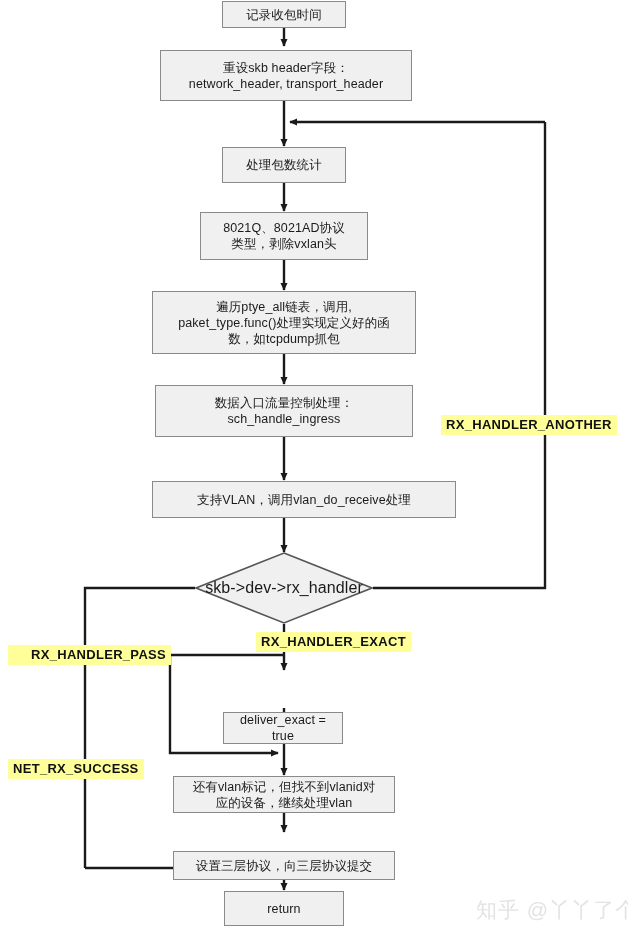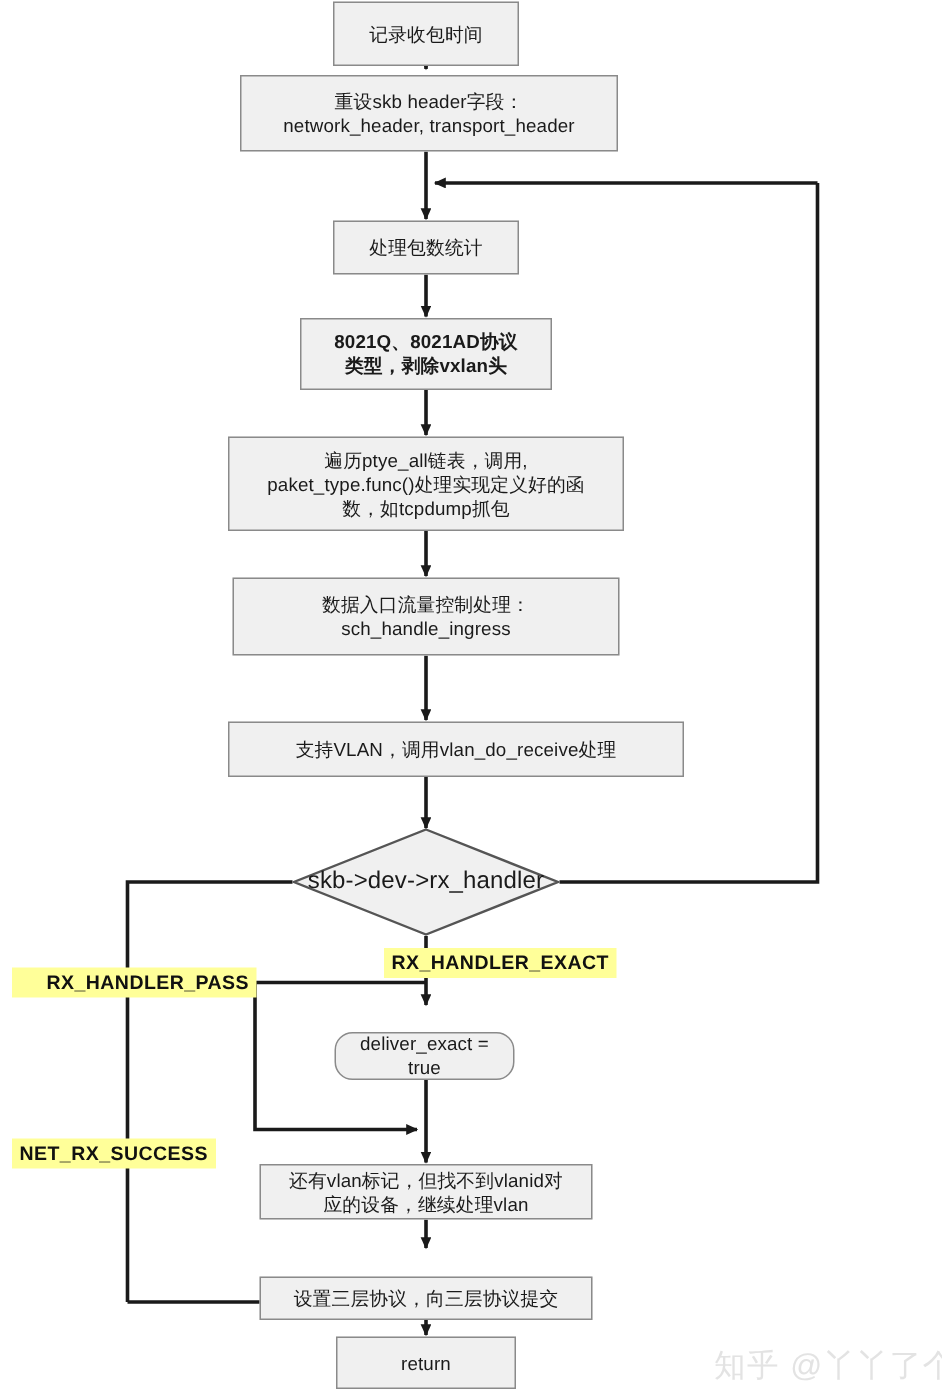"记录收包时间" div.node { height: 43px -> 27px }
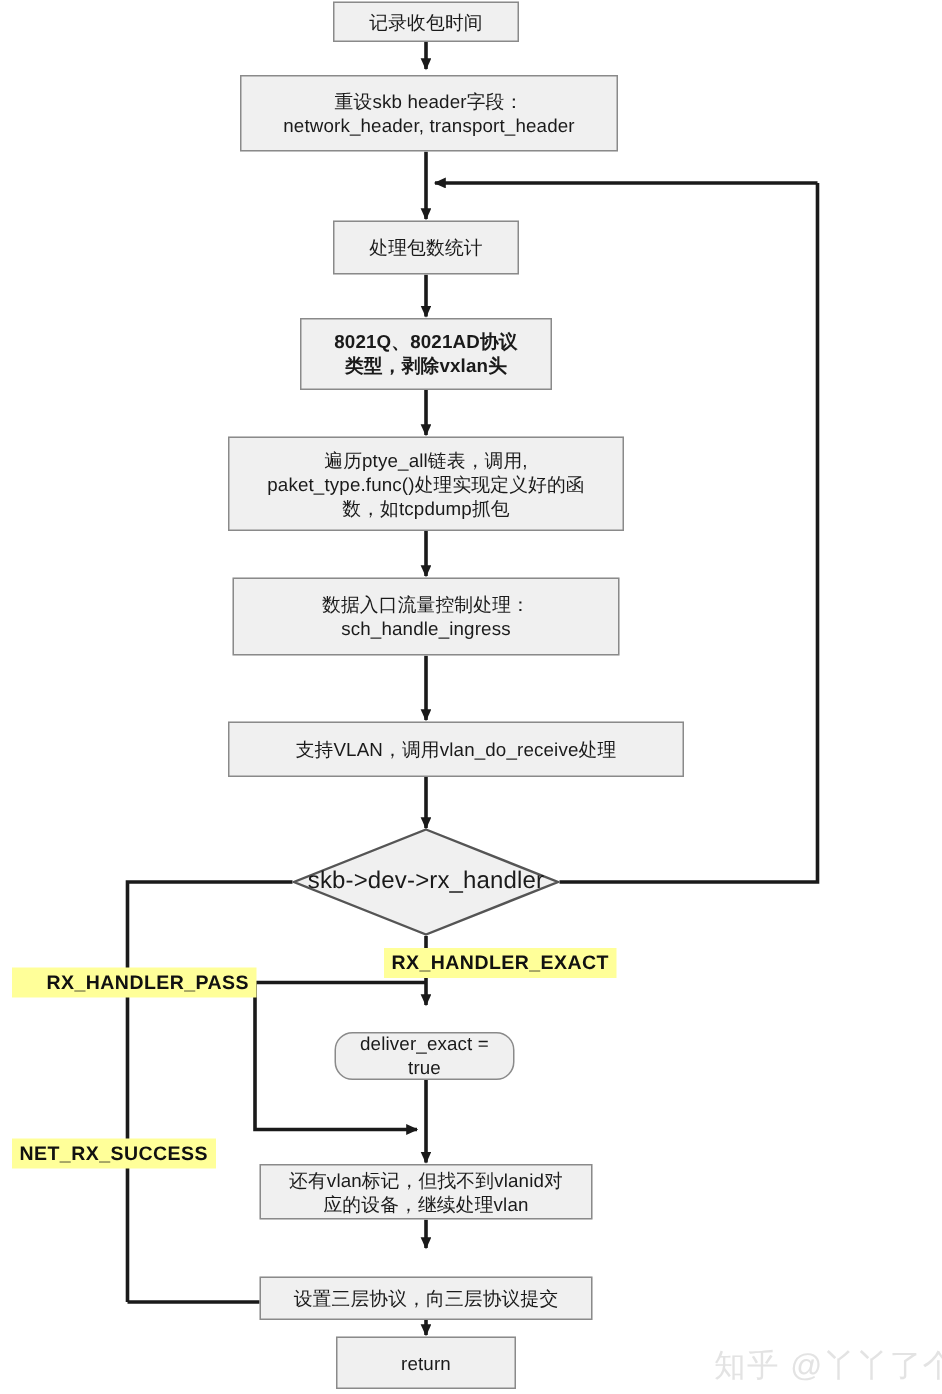"8021Q、8021AD协议" div.node { font-weight: bold -> none }
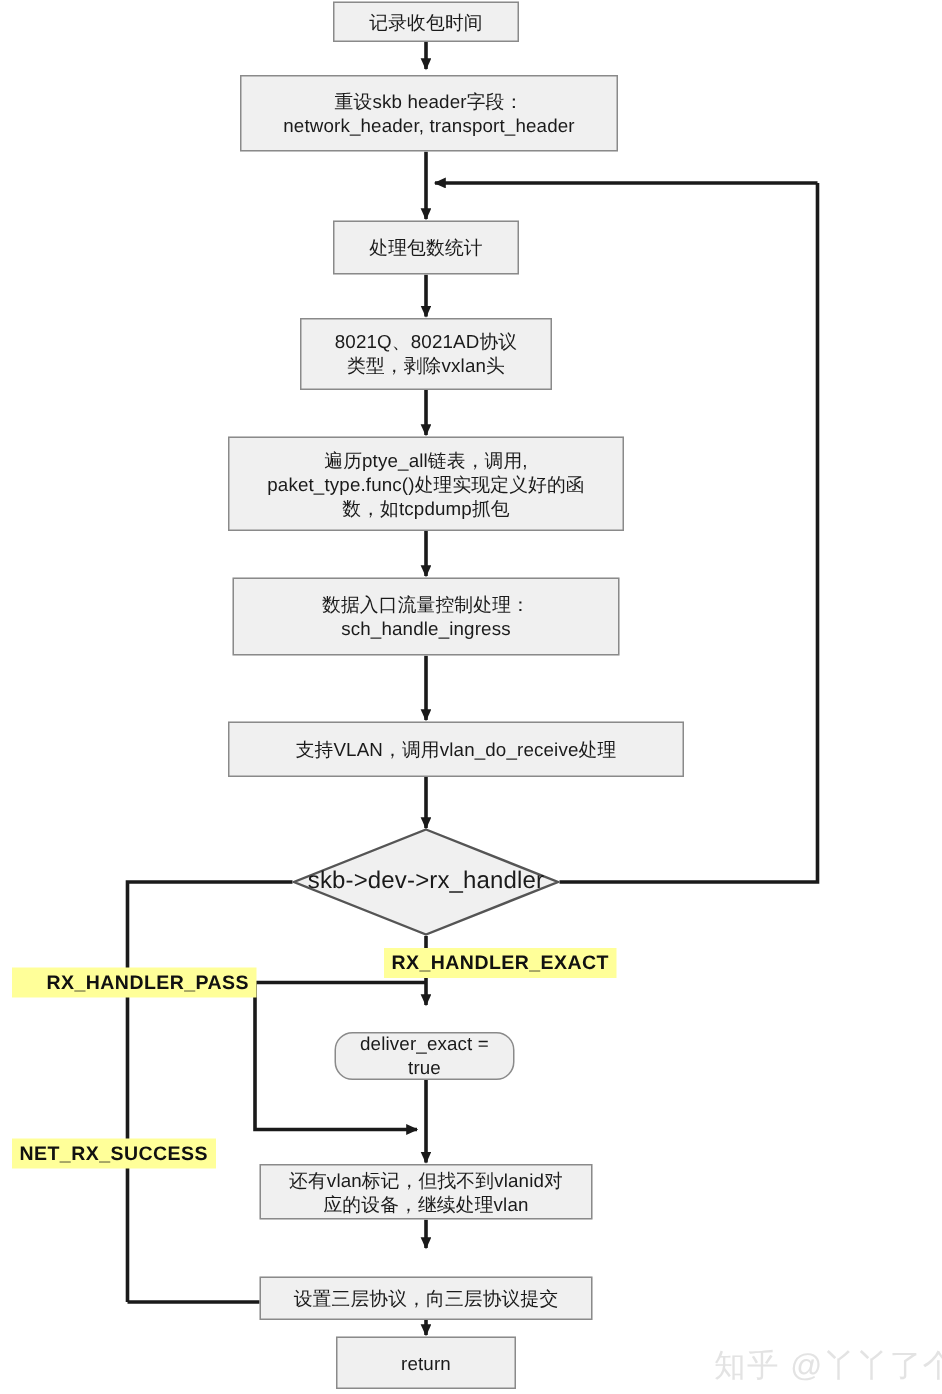"RX_HANDLER_ANOTHER" div.tag { html: none -> <div> <span>RX_HANDLER_ANOTHER</span> </div> }
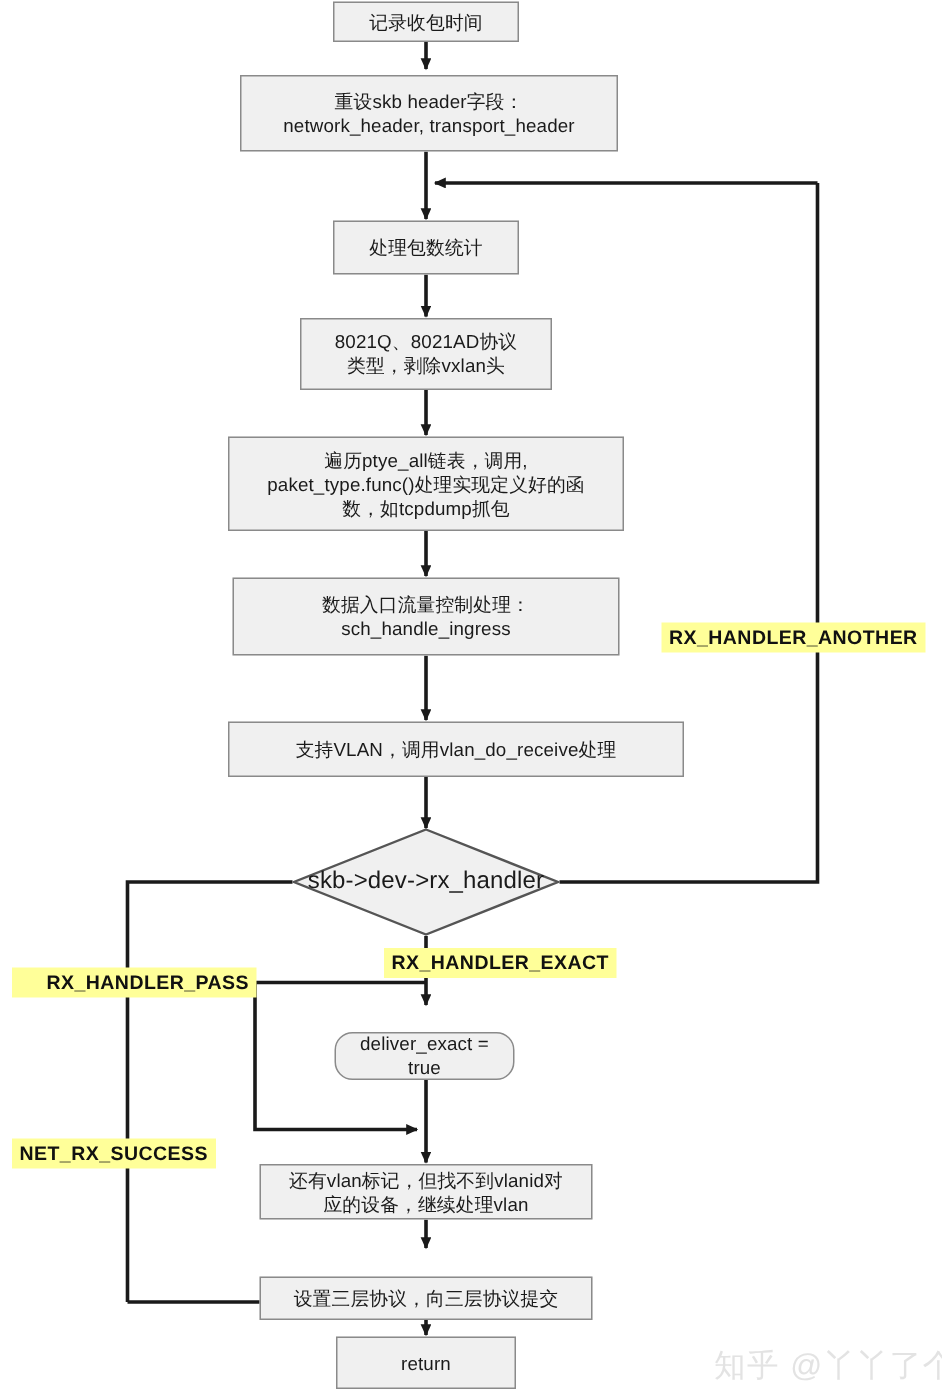"deliver_exact =" div.node { border-radius: 12px -> none; top: 688px -> 712px }
